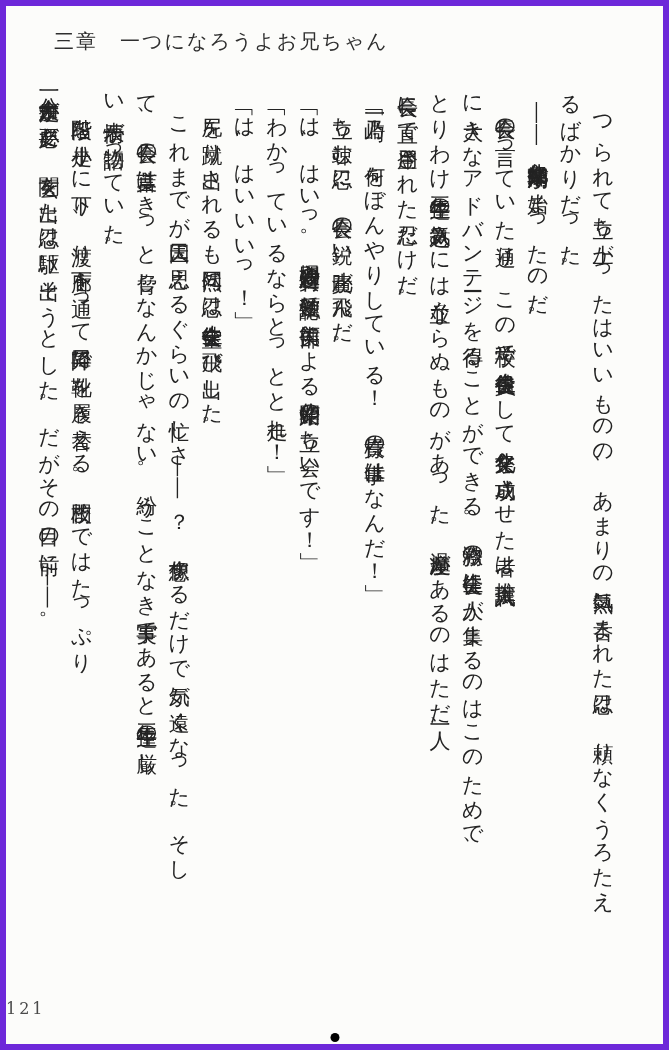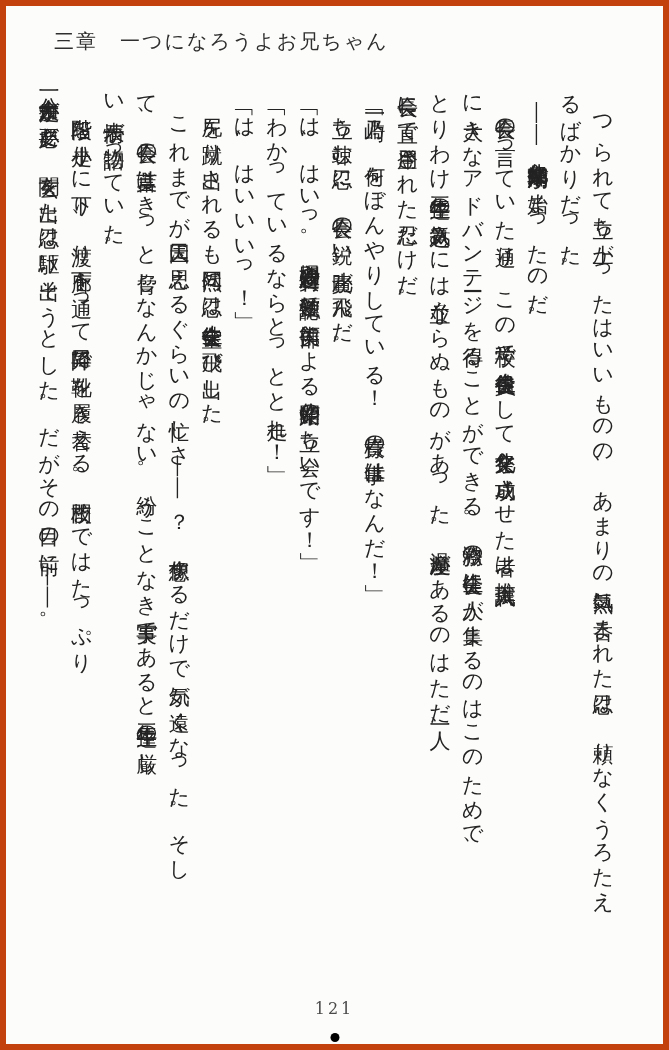"三章 一つになろうよお兄ちゃん" .page { border: 6px solid #c2410c -> 6px solid #6d28d9 }
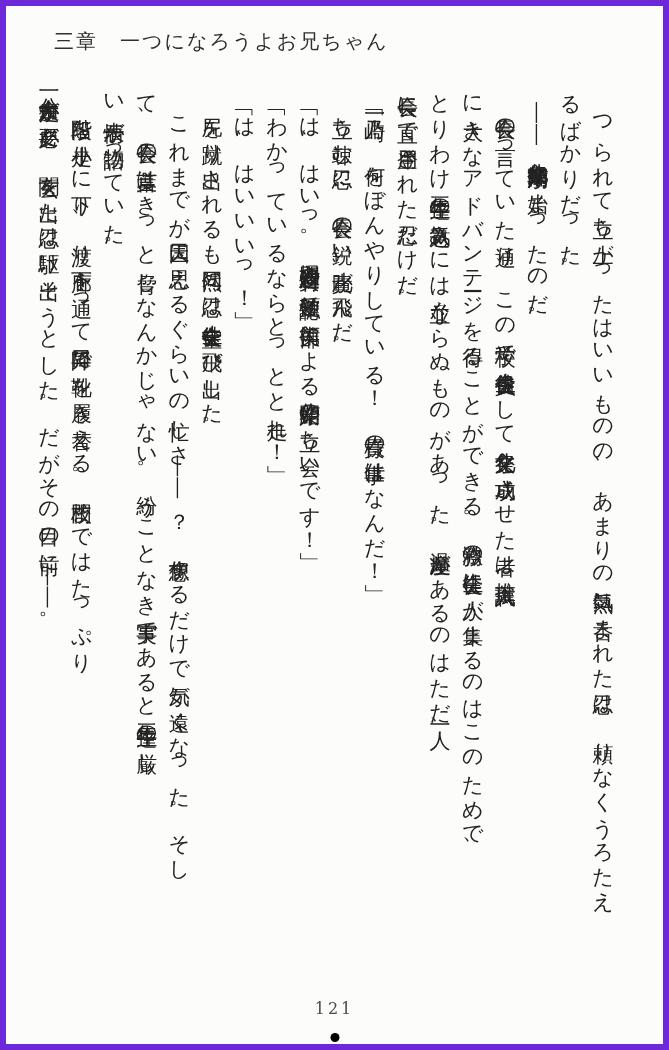"121" .page-number { text-align: center -> left }
